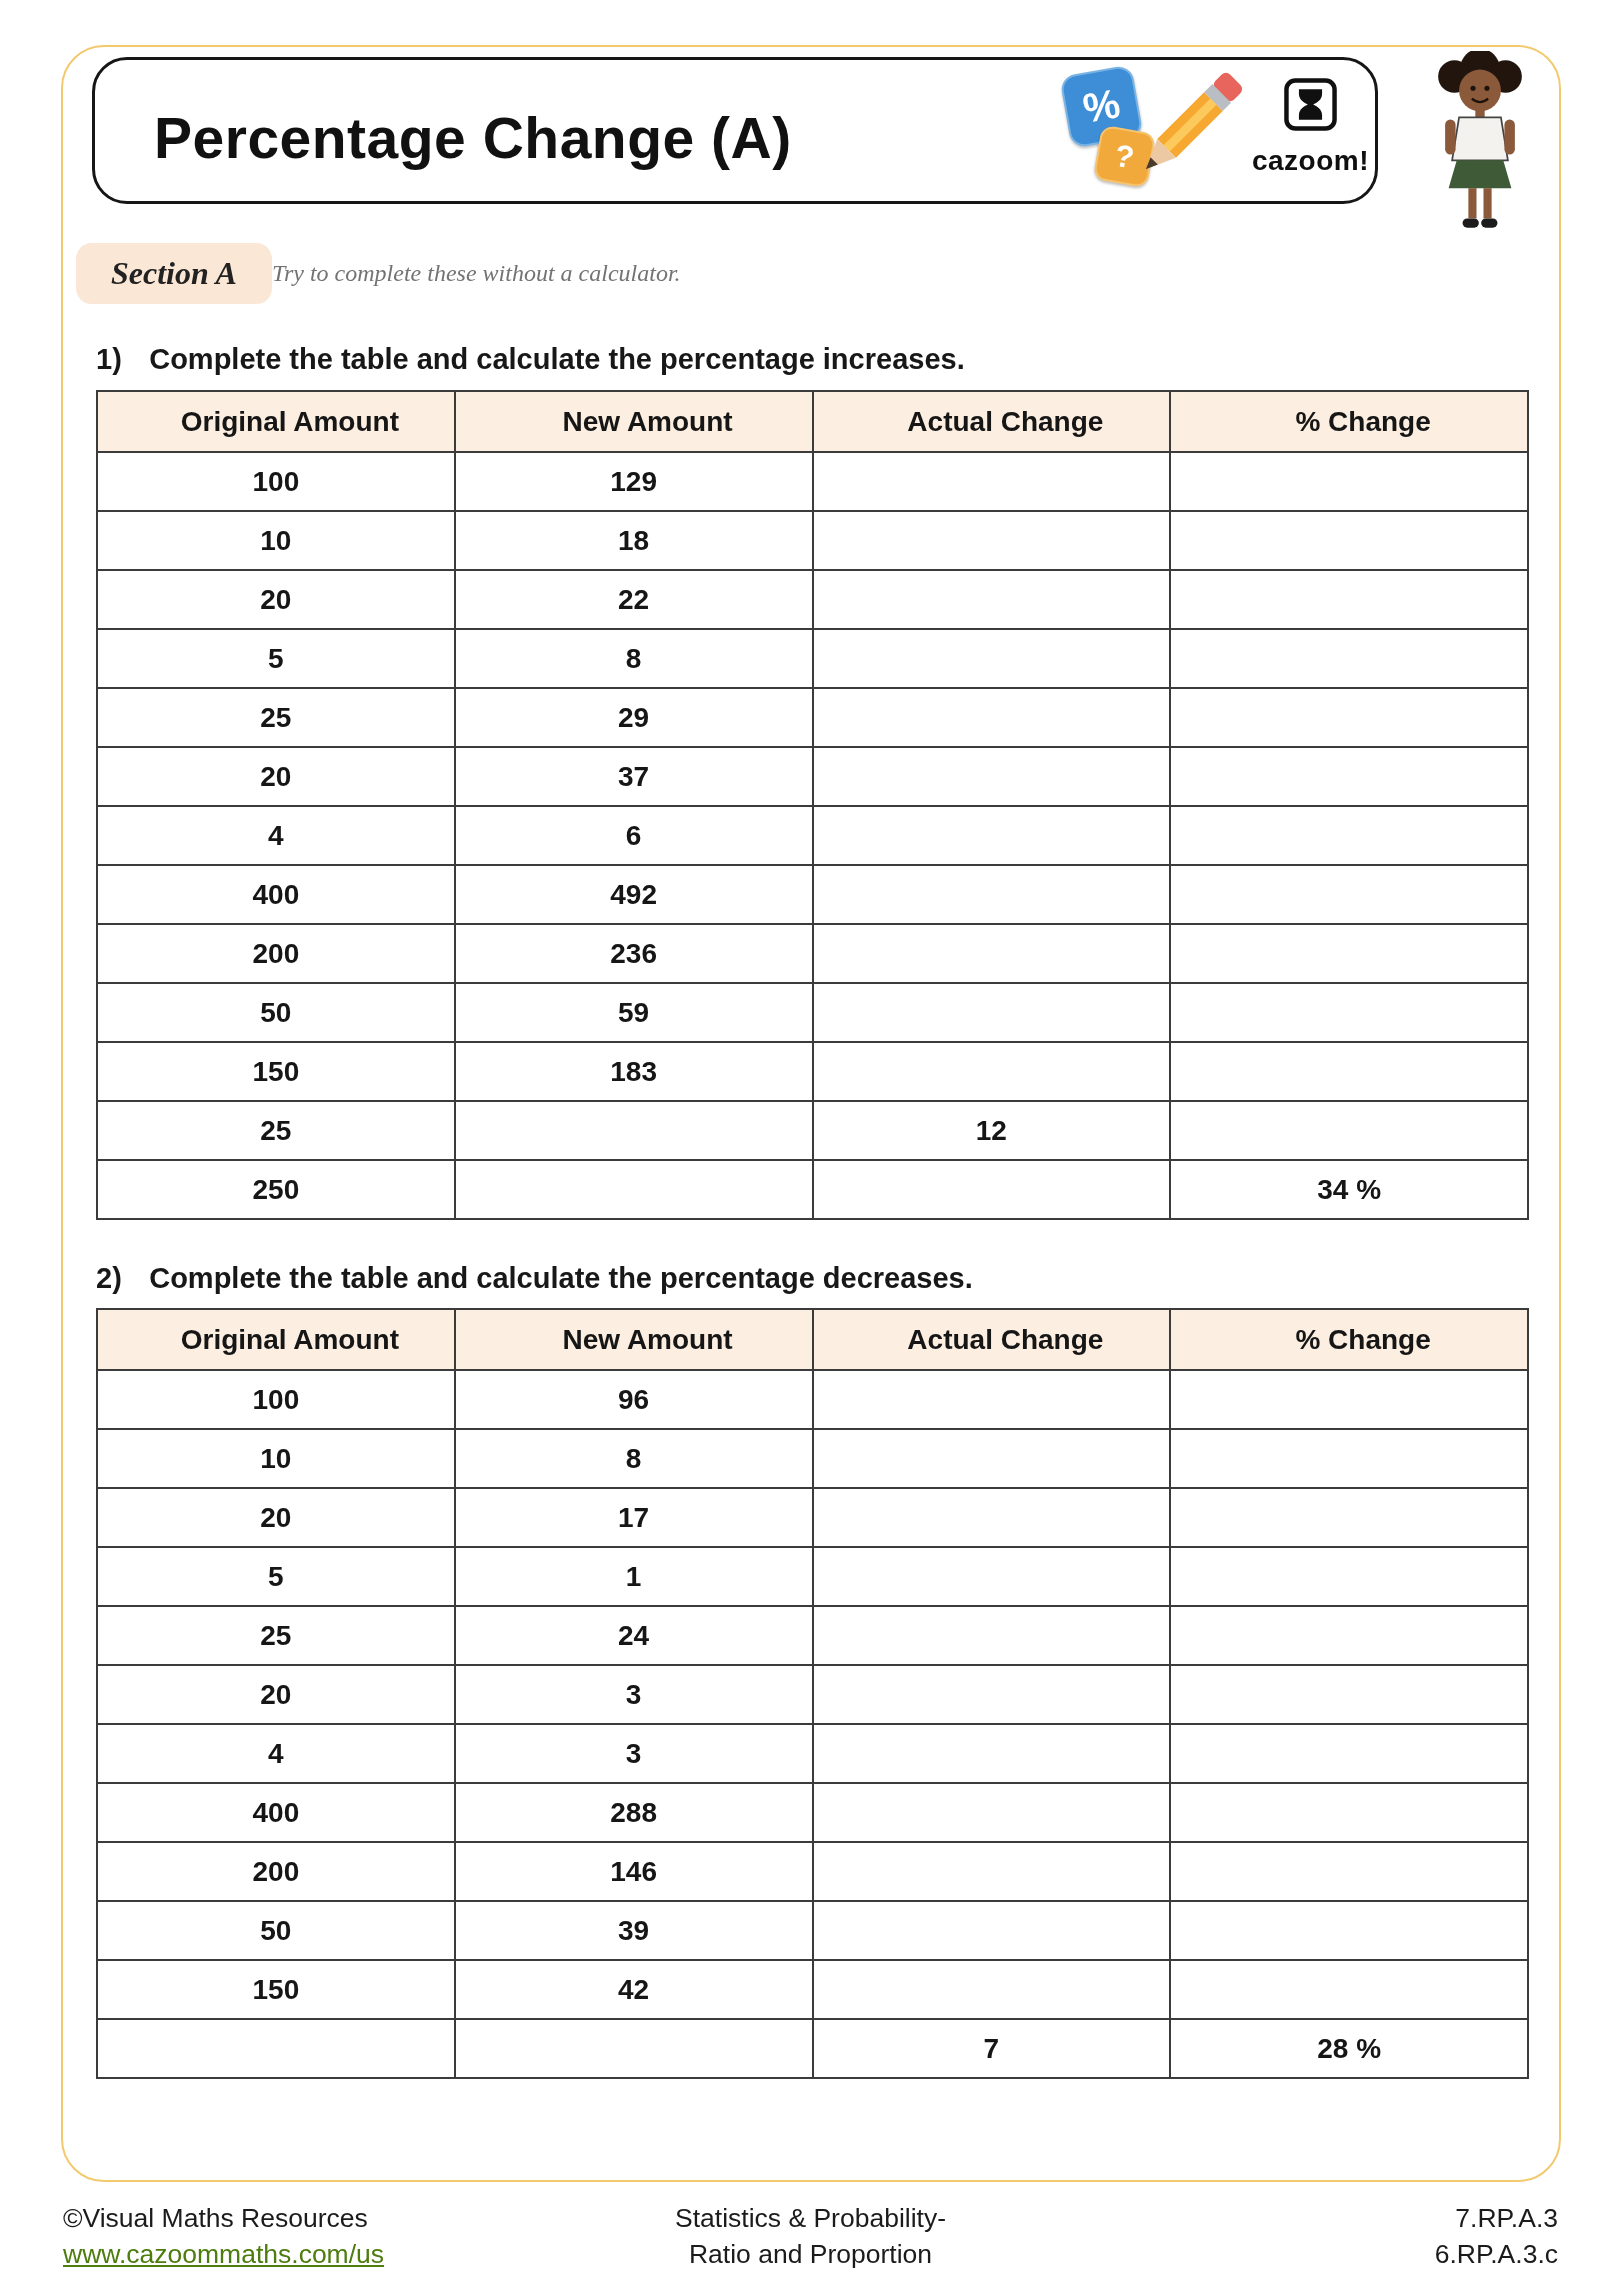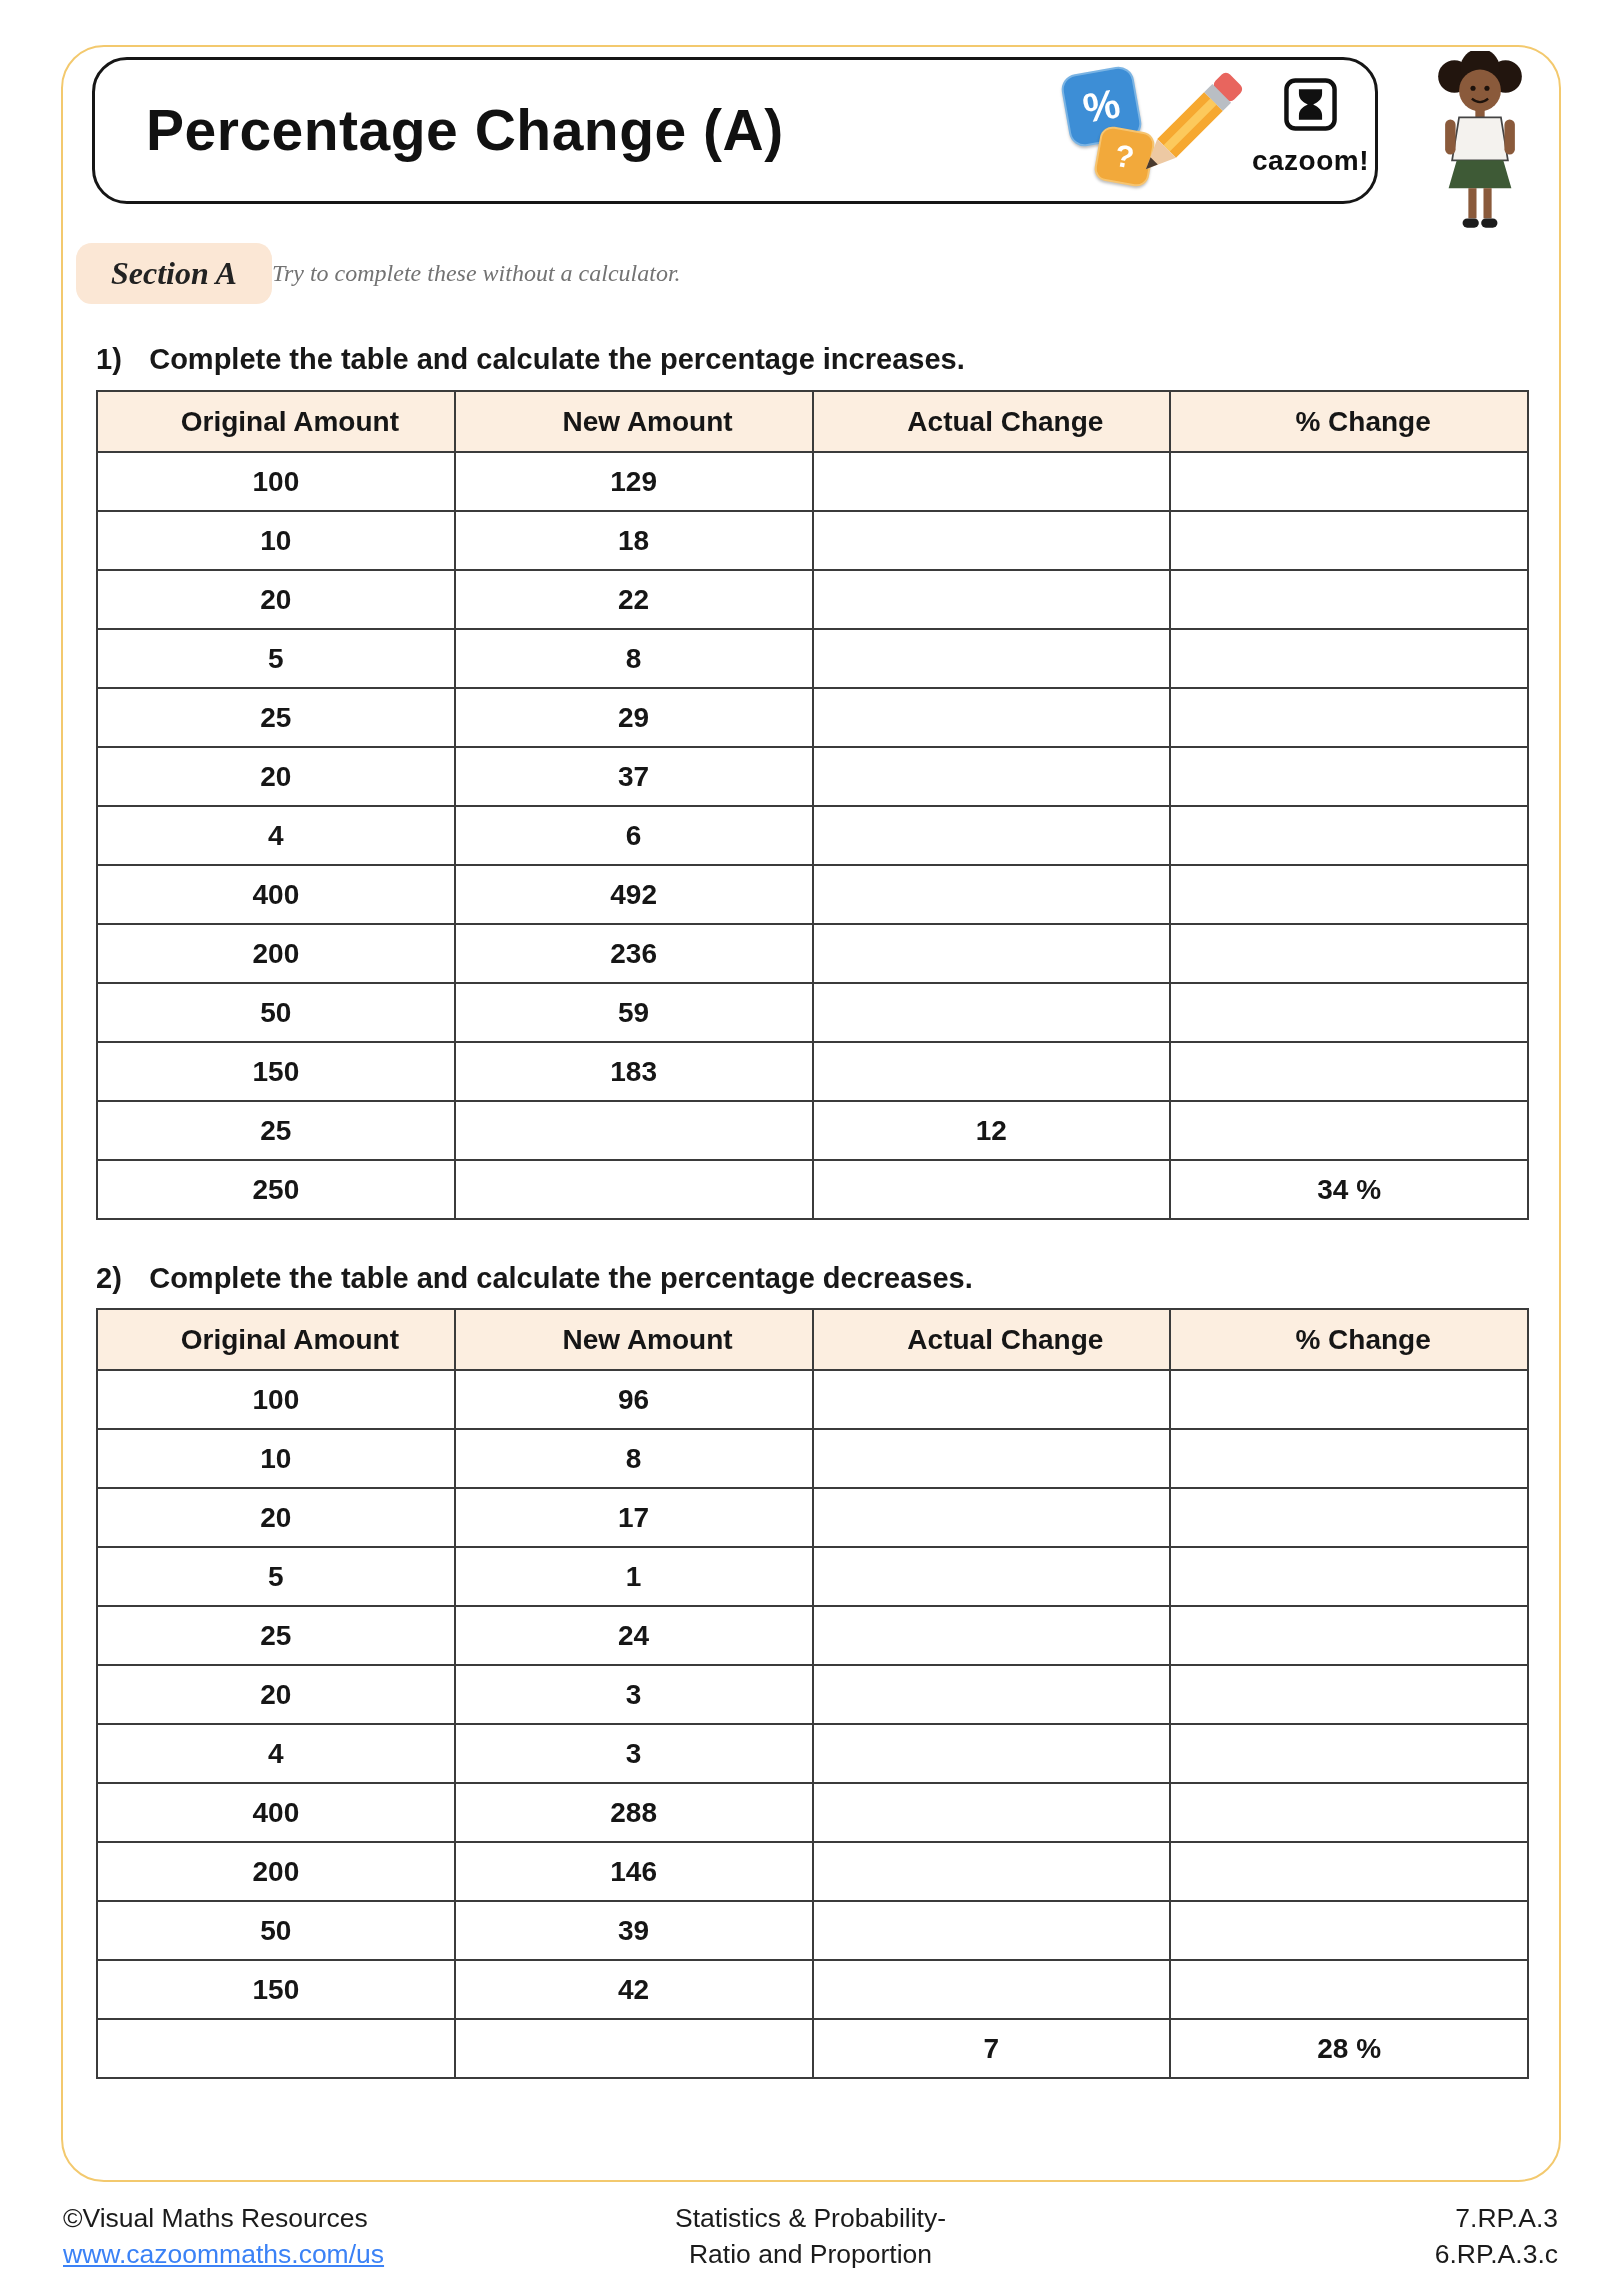"Percentage Change (A)" .page-title { margin: 0 -> 8px }
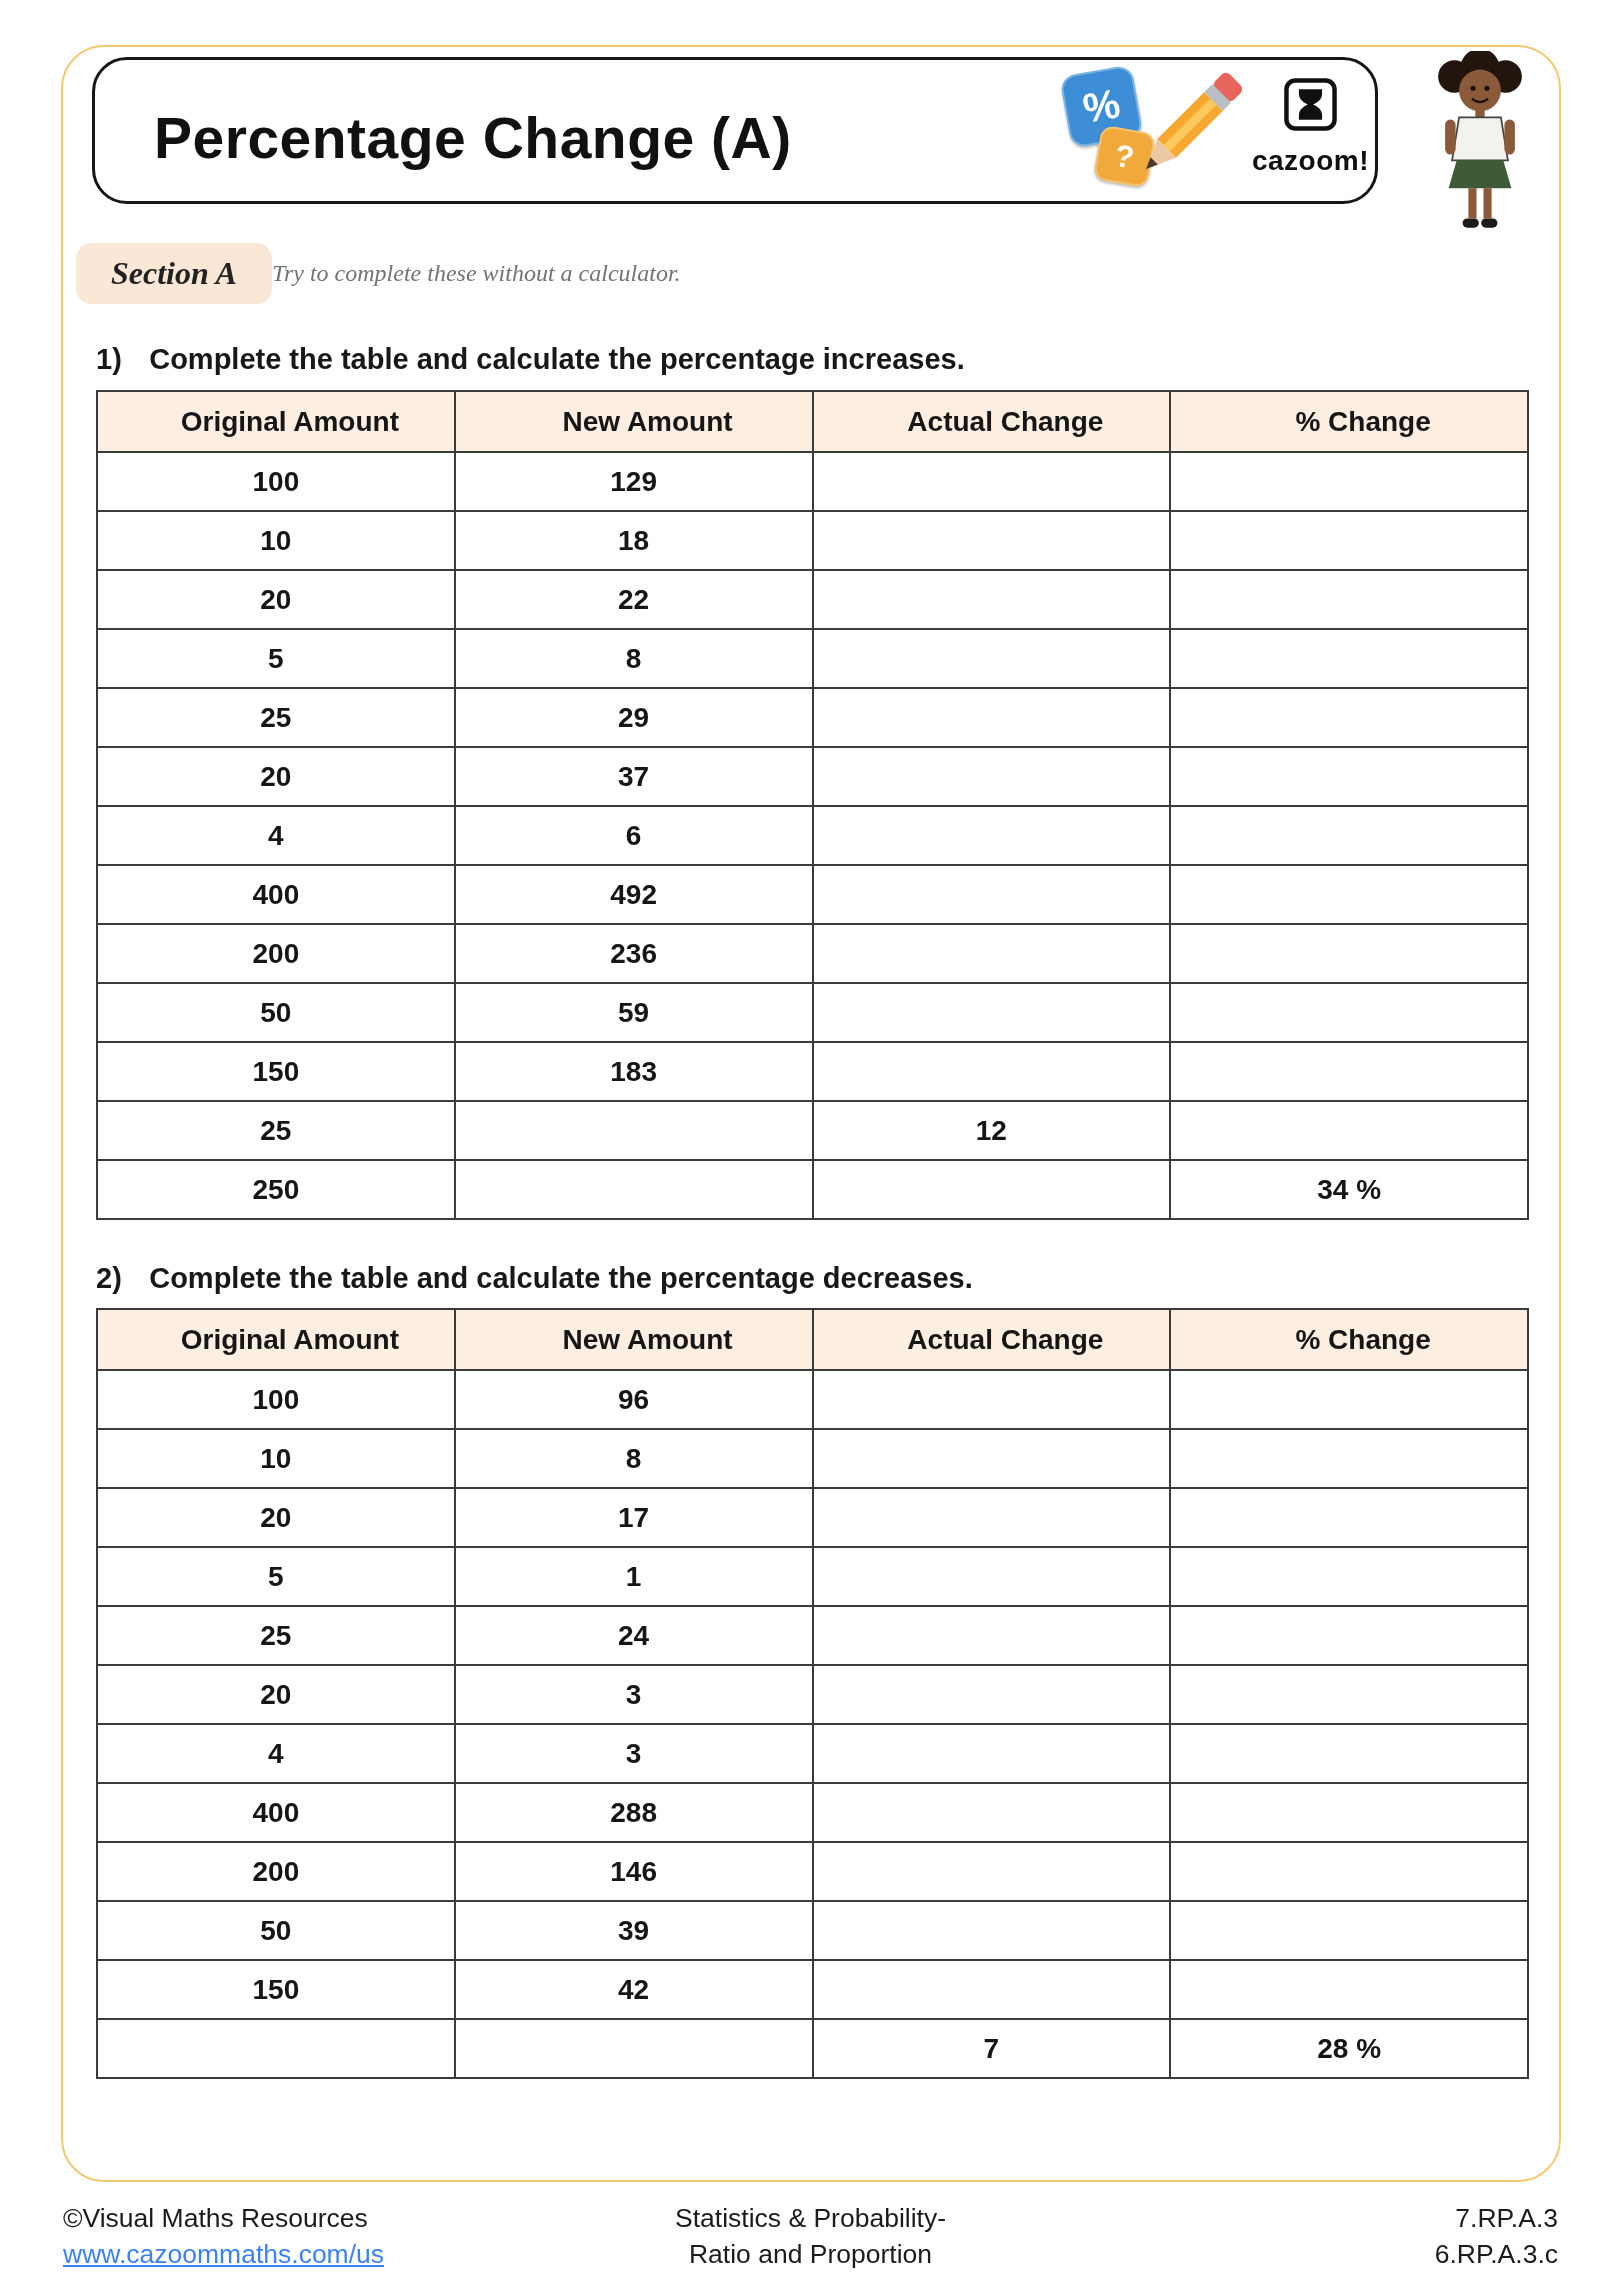"www.cazoommaths.com/us" .footer a, .footer .link { color: #3b82f6 -> #4d7c0f }
